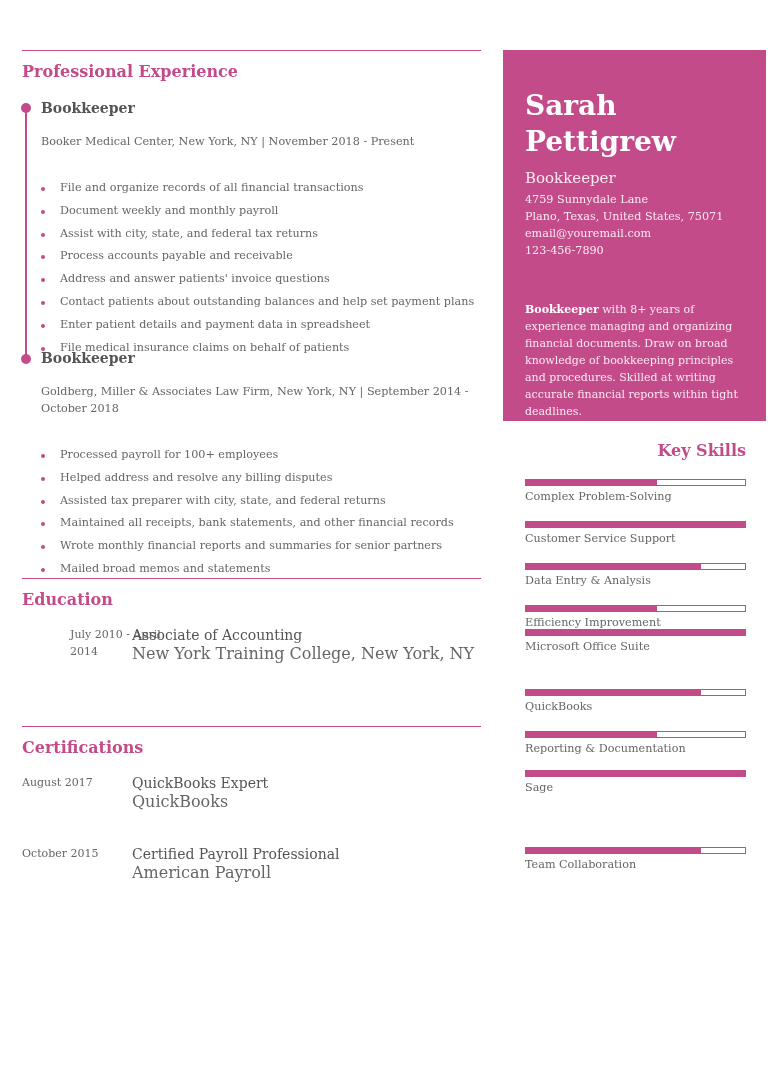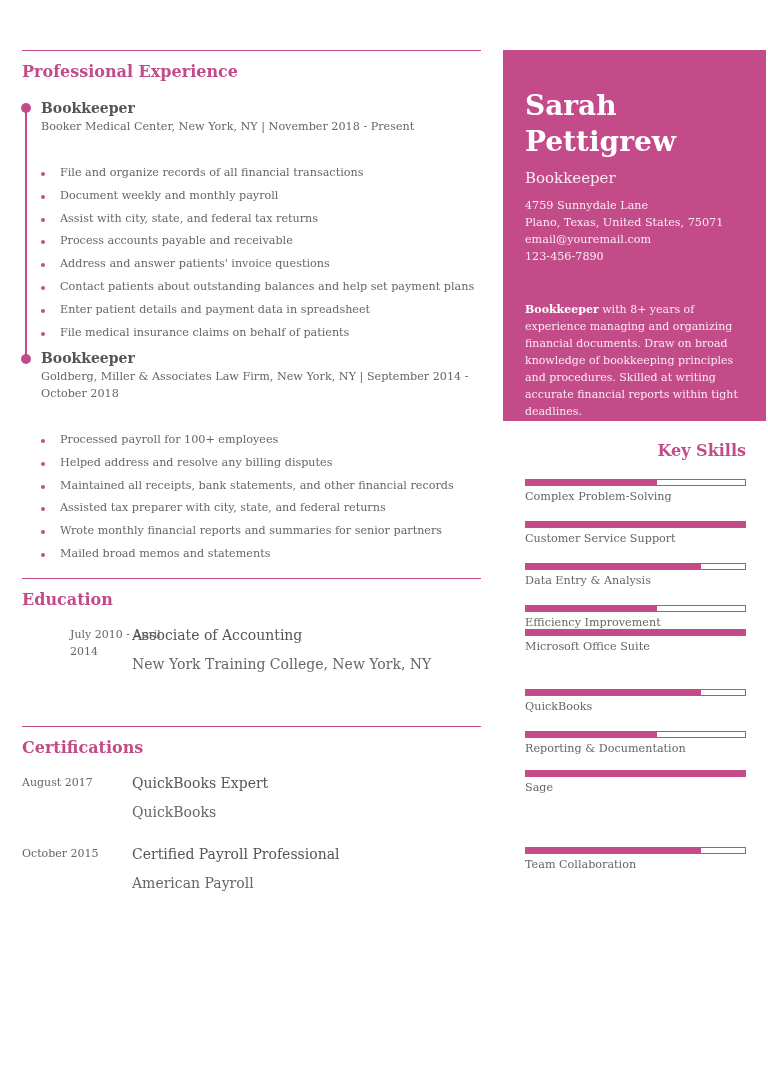"Booker Medical Center, New York," .job-meta { margin-top: 1px -> 16px }
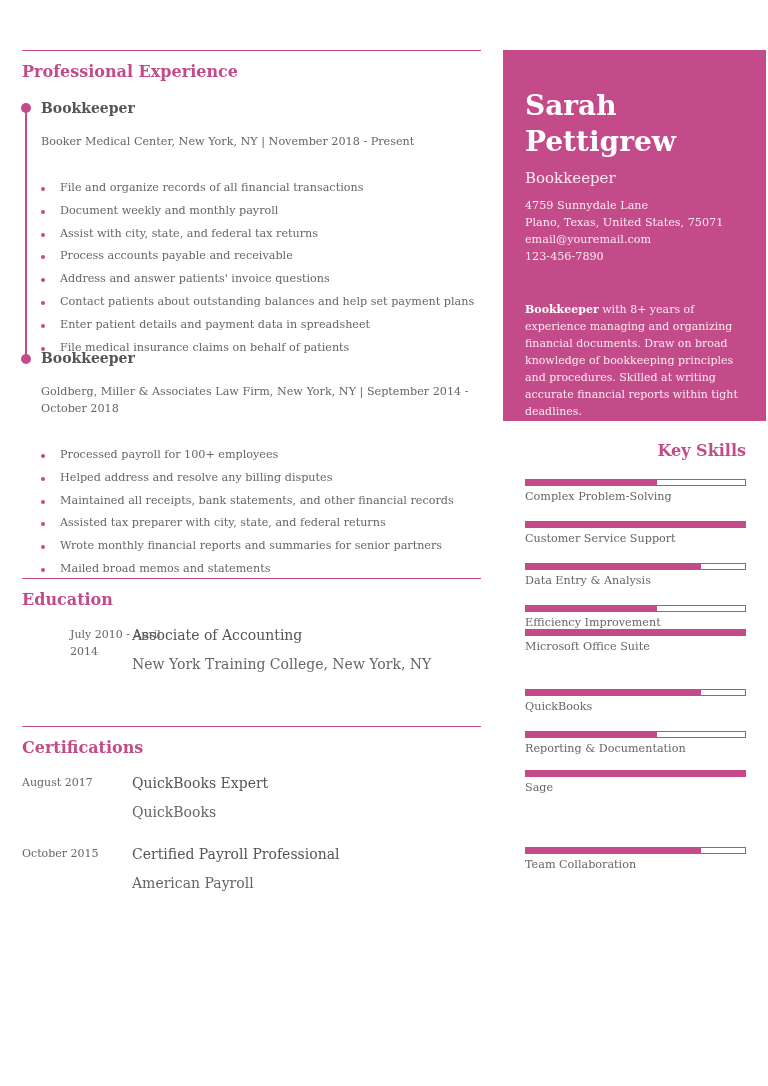"4759 Sunnydale Lane" .contact { top: 147px -> 141px }
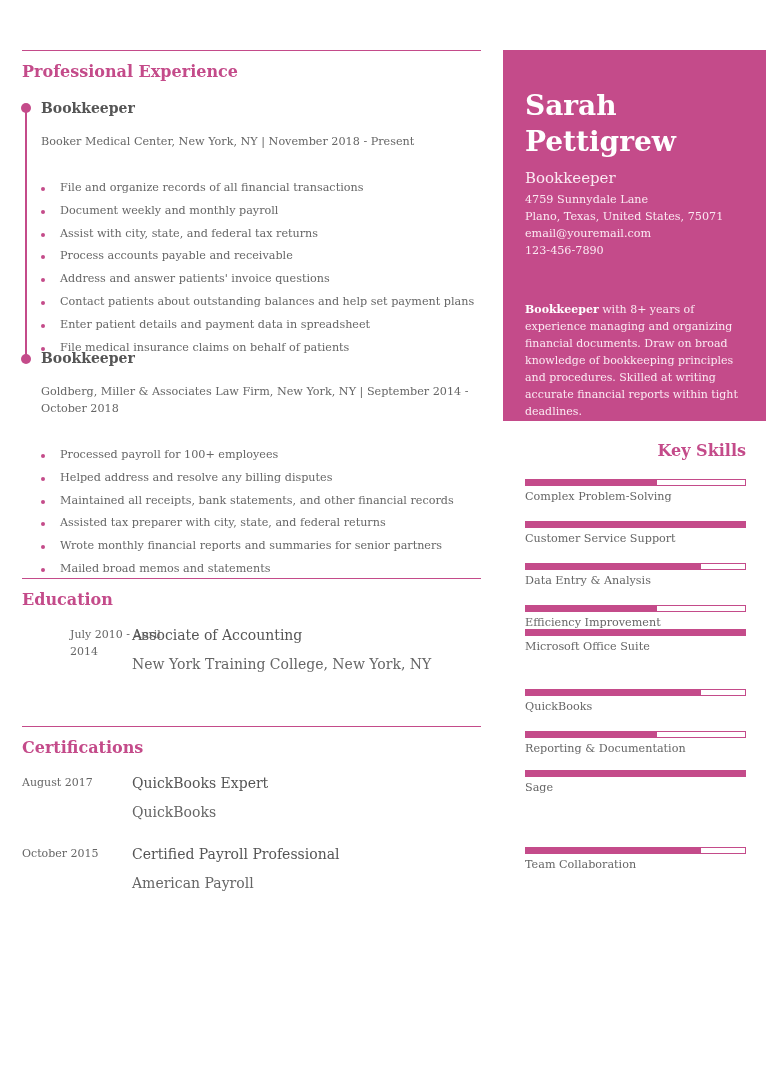"Maintained all receipts, bank" li { order: before "Assisted tax preparer with city," -> after "Assisted tax preparer with city," }
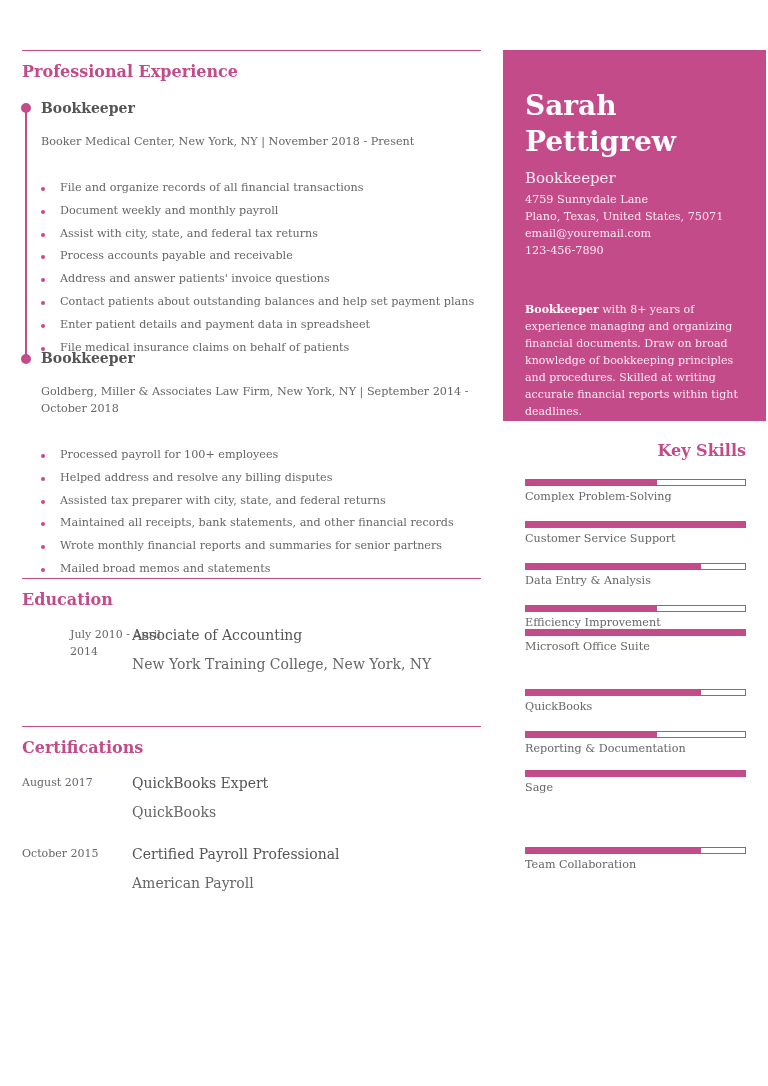"New York Training College, New" .entry-sub { font-size: 14px -> 16px; margin-top: 12px -> 1px }
